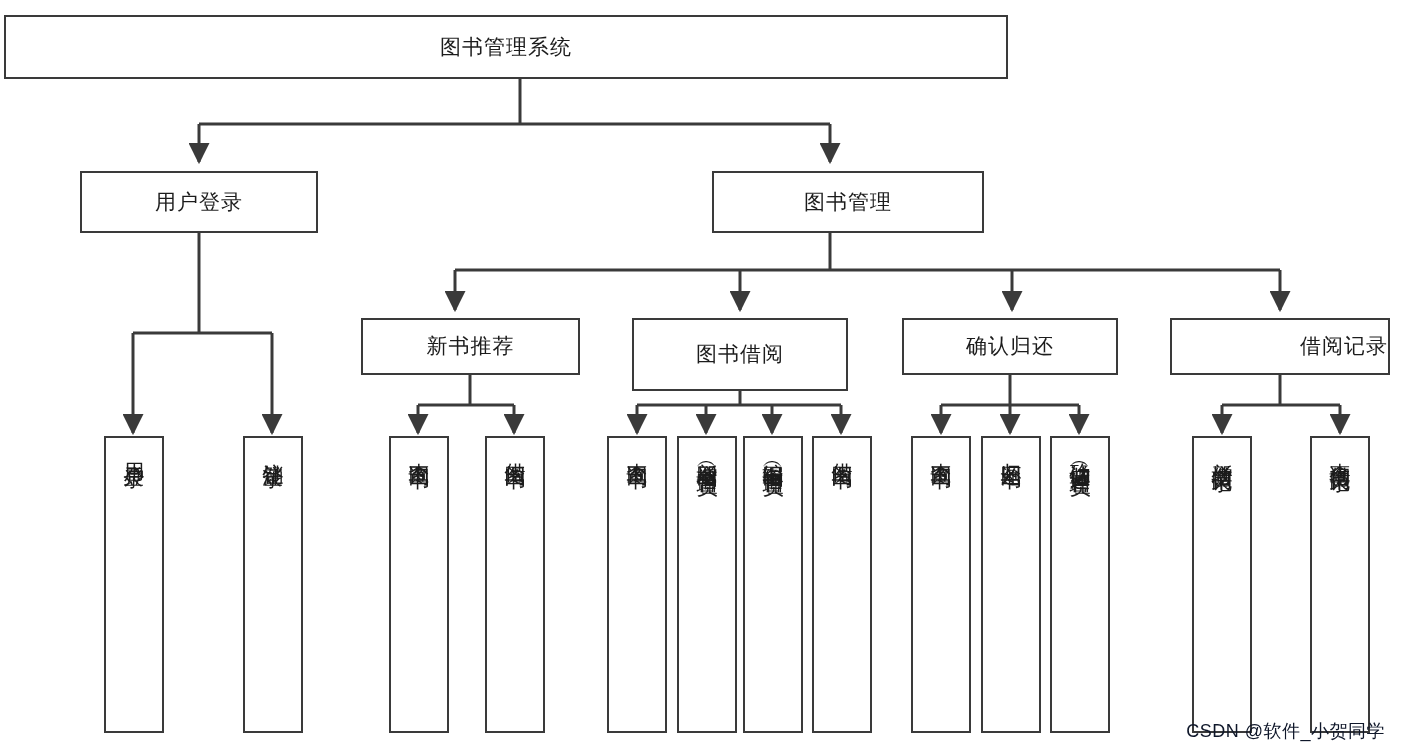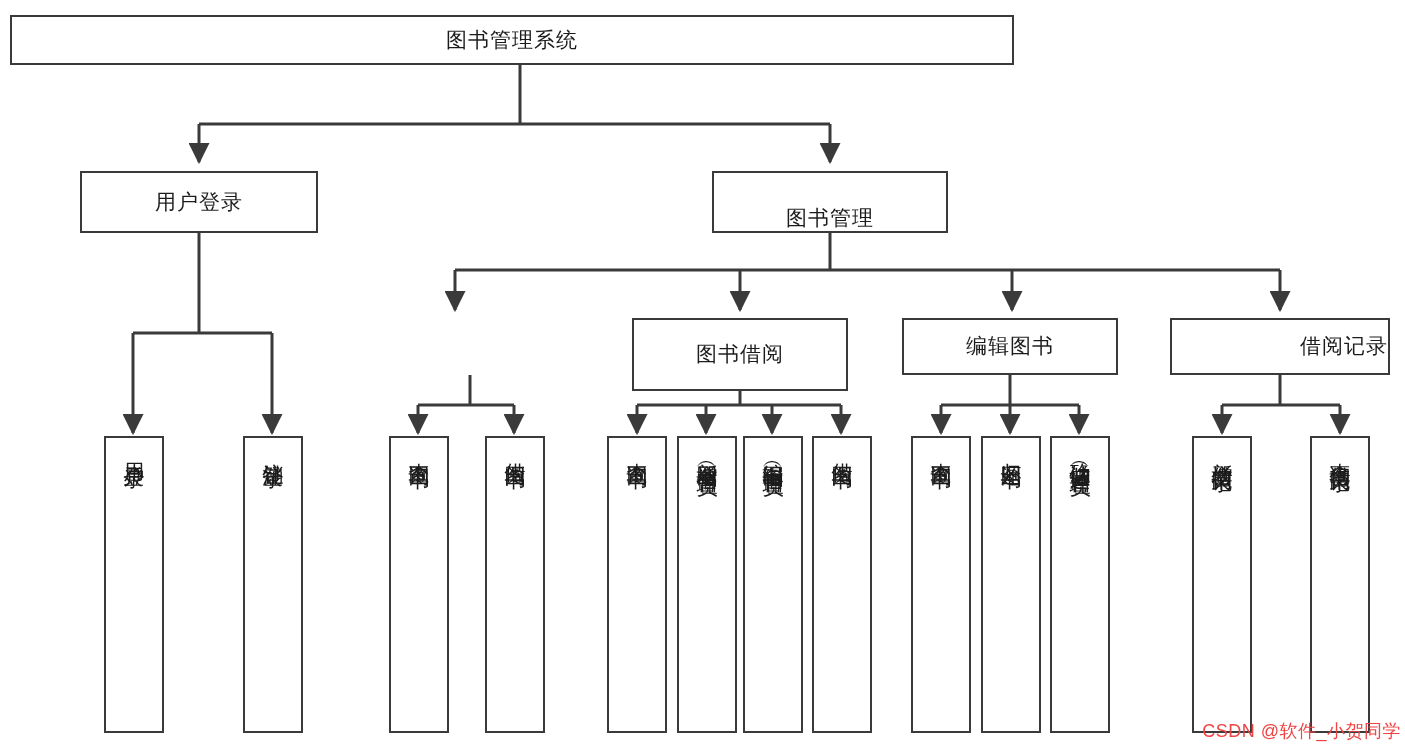"图书管理系统" div.node { height: 50px -> 64px; left: 10px -> 4px }
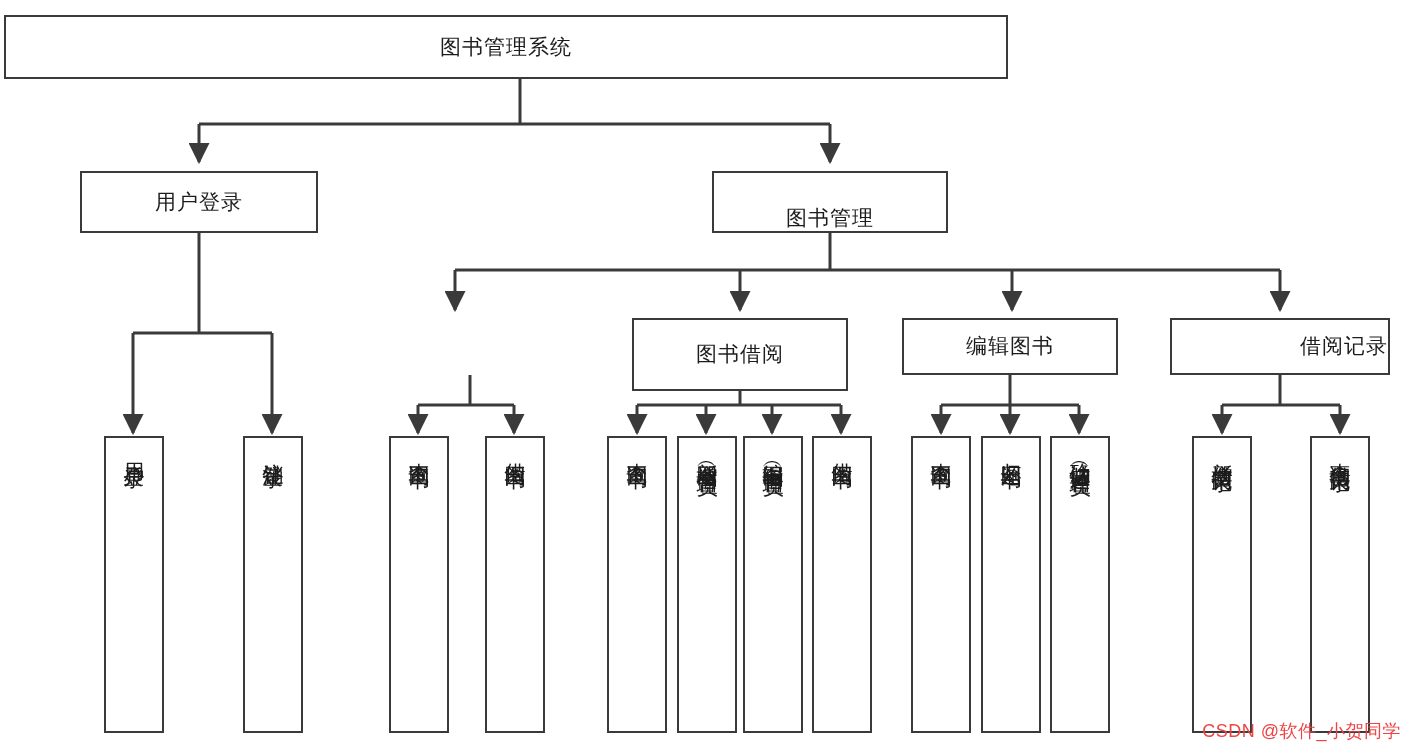"图书管理" div.node { align-items: flex-end -> none; width: 236px -> 272px }
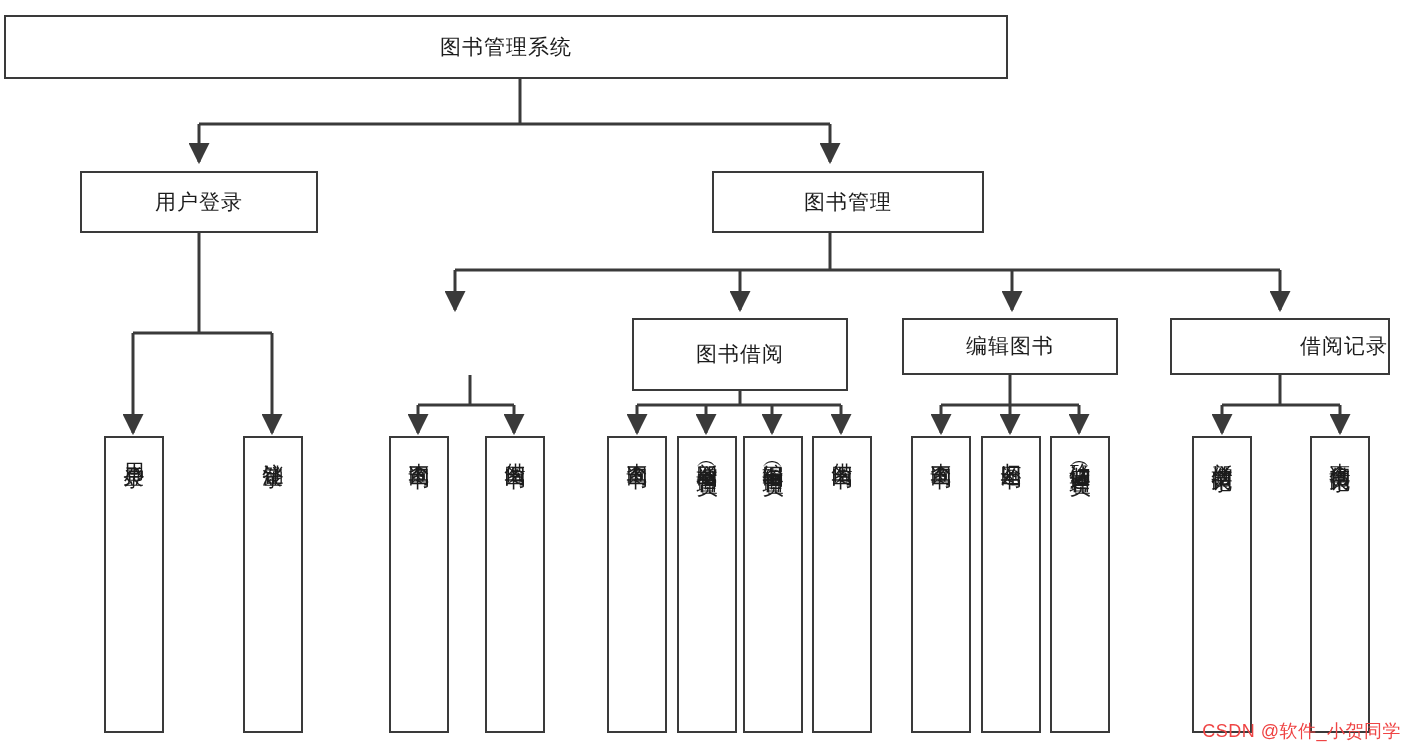"新书推荐" div.node { html: none -> <div> <span>新书推荐</span> </div> }
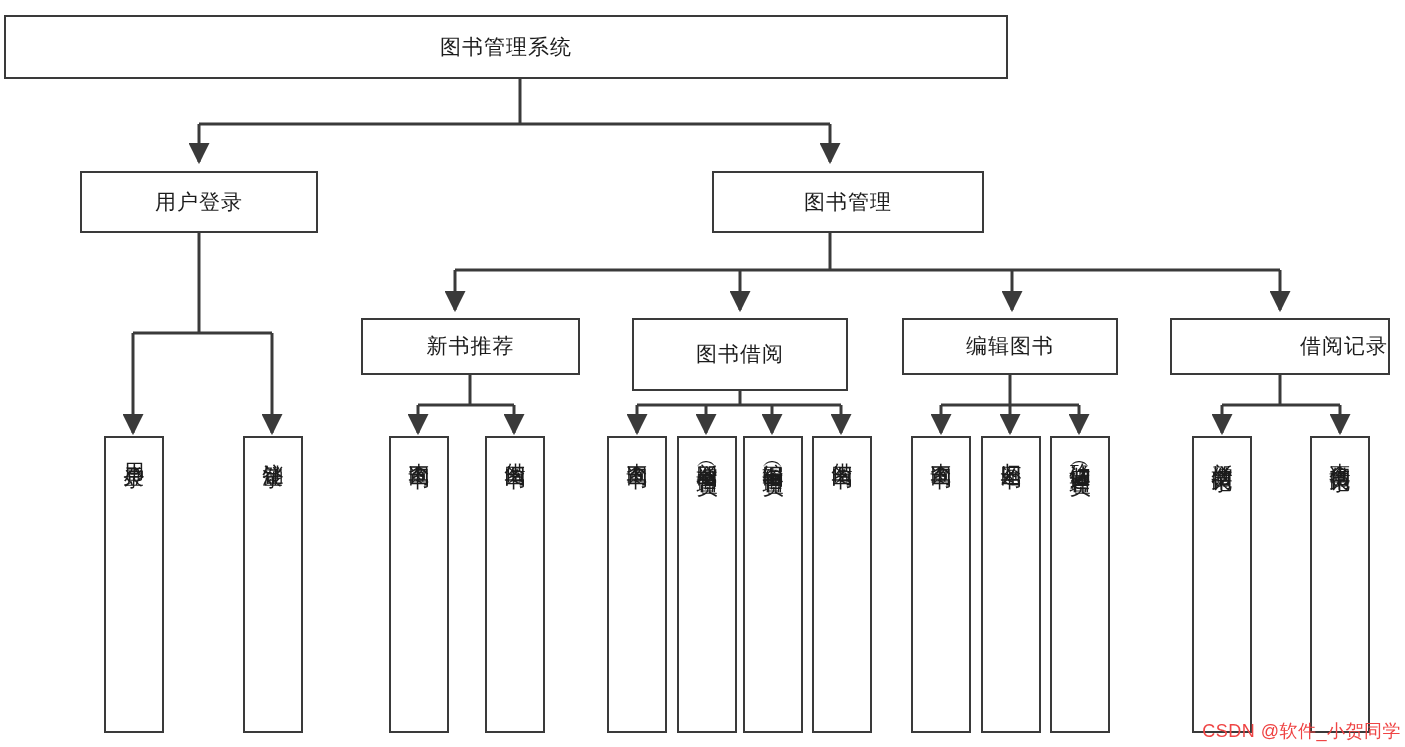"编辑图书" span.node-label { text: 编辑图书 -> 确认归还 }
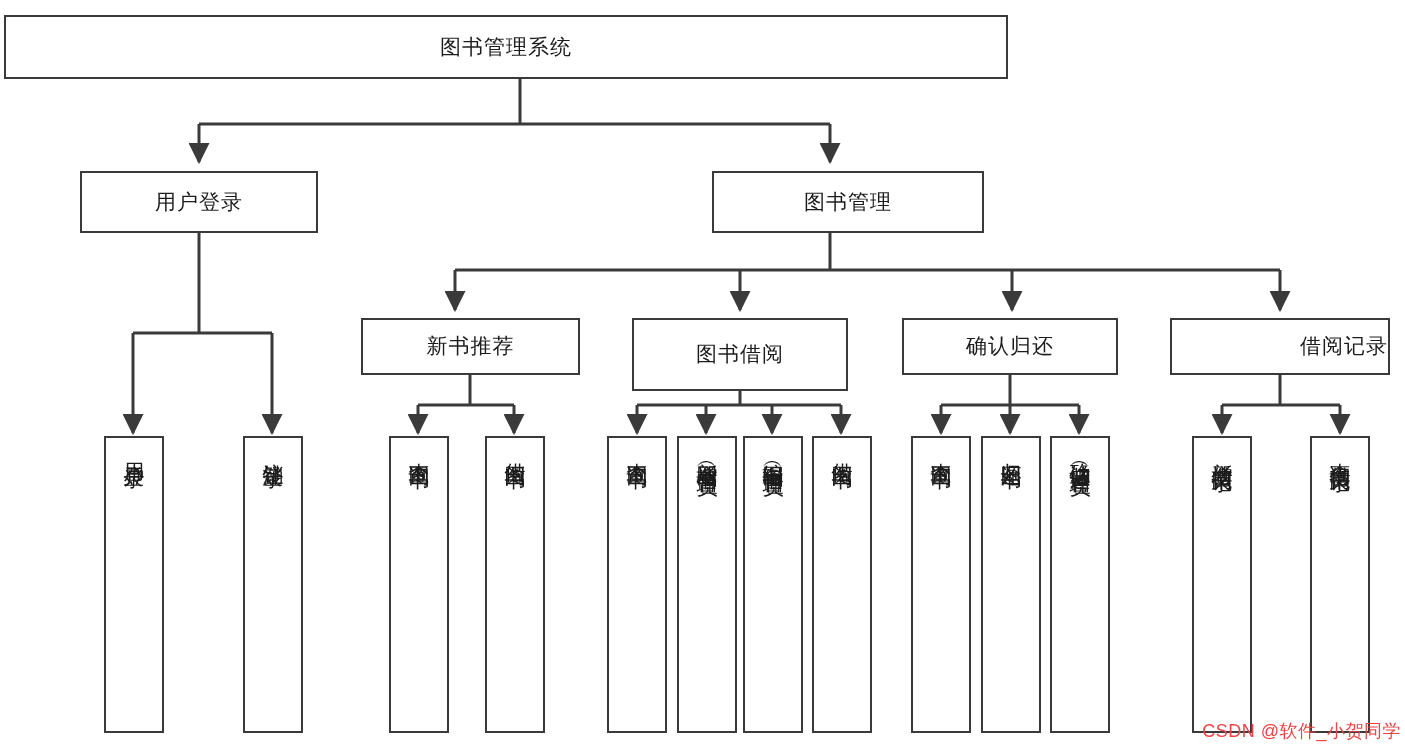"CSDN @软件_小贺同学" .watermark { color: #ef4444 -> #0f172a; right: 4px -> 20px }
